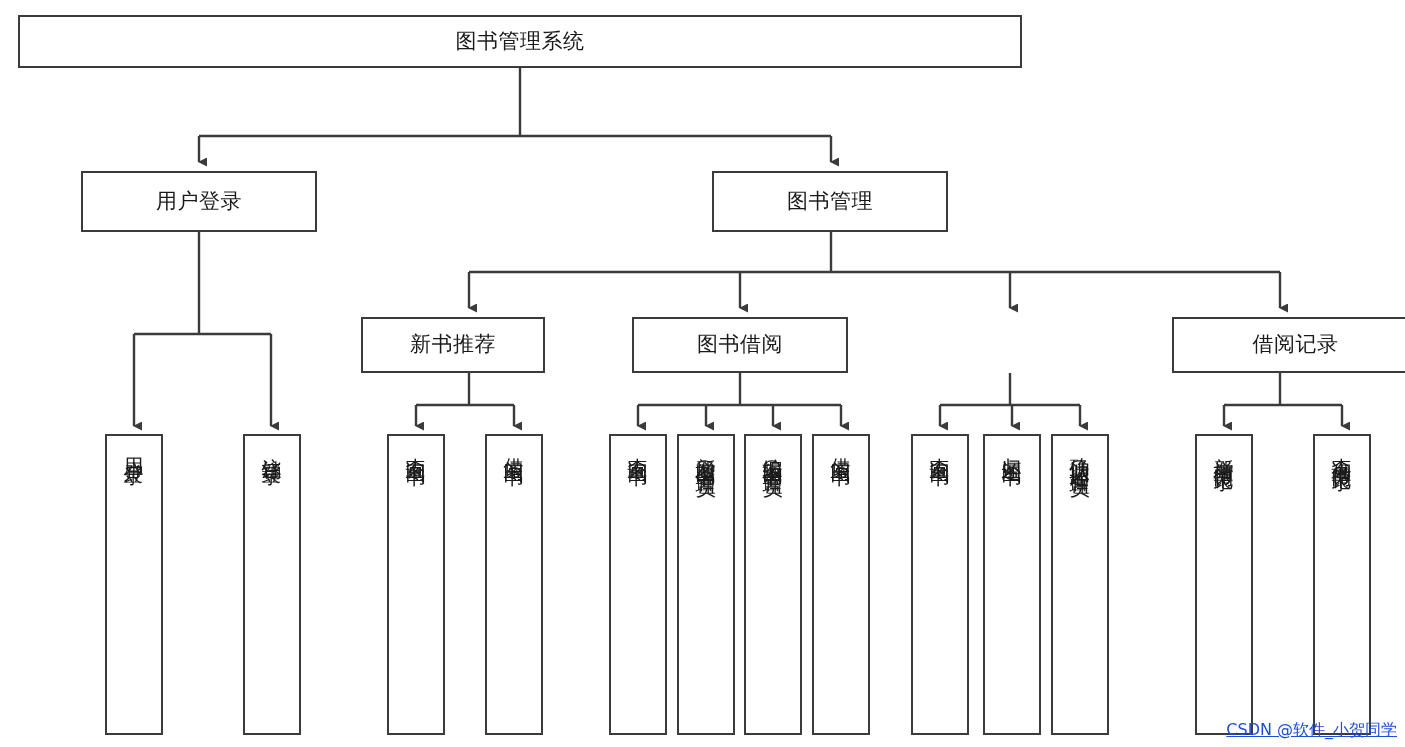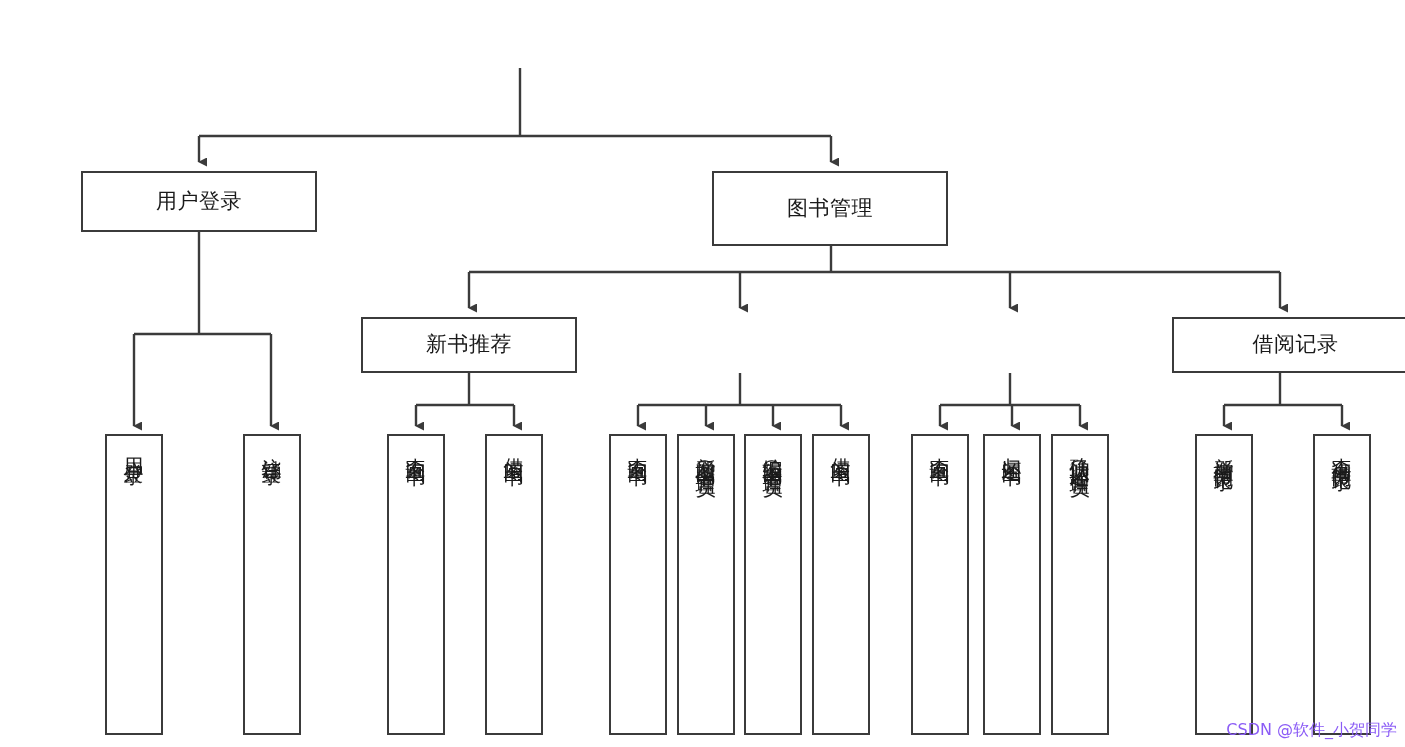"图书管理系统" div.node { html: none -> <div> <span>图书管理系统</span> </div> }
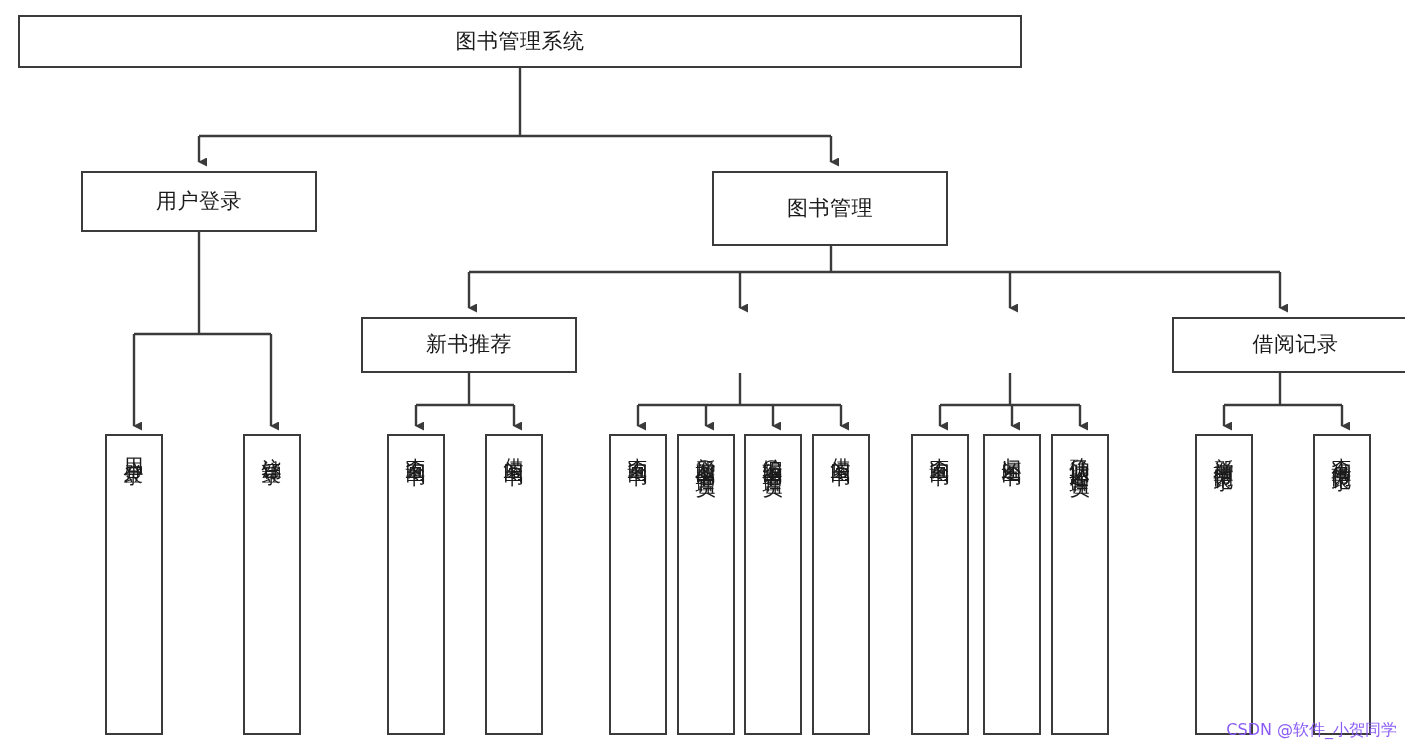"图书管理" div.node { height: 75px -> 61px }
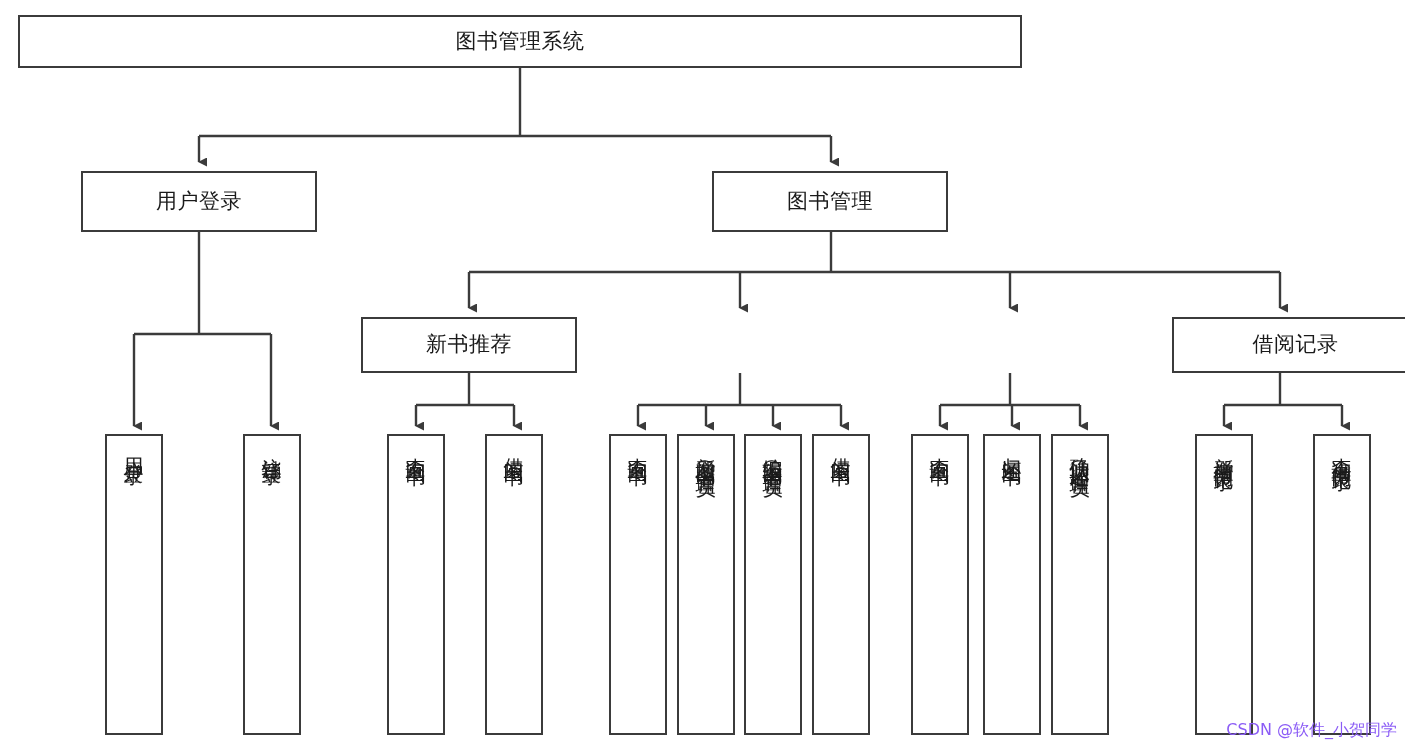"新书推荐" div.node { width: 216px -> 184px }
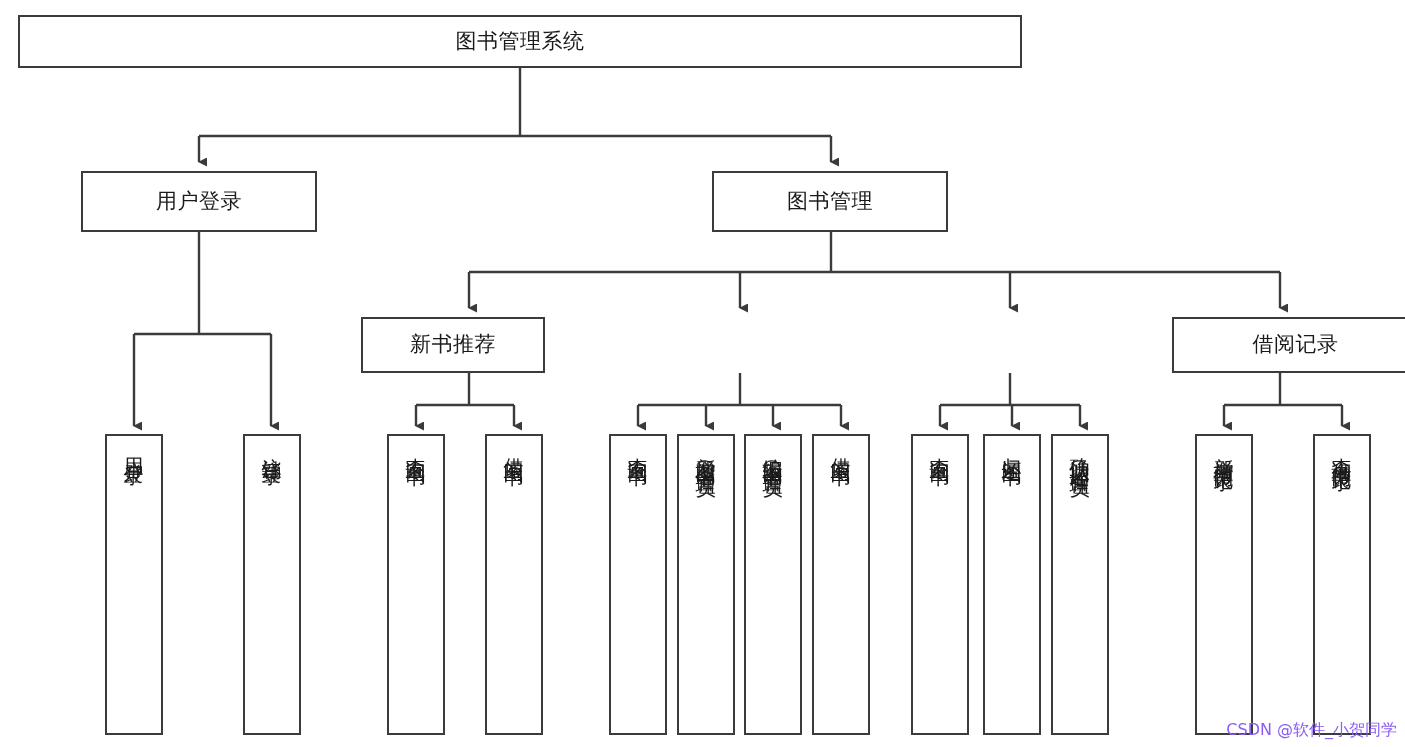"图书借阅" div.node { html: none -> <div> <span>图书借阅</span> </div> }
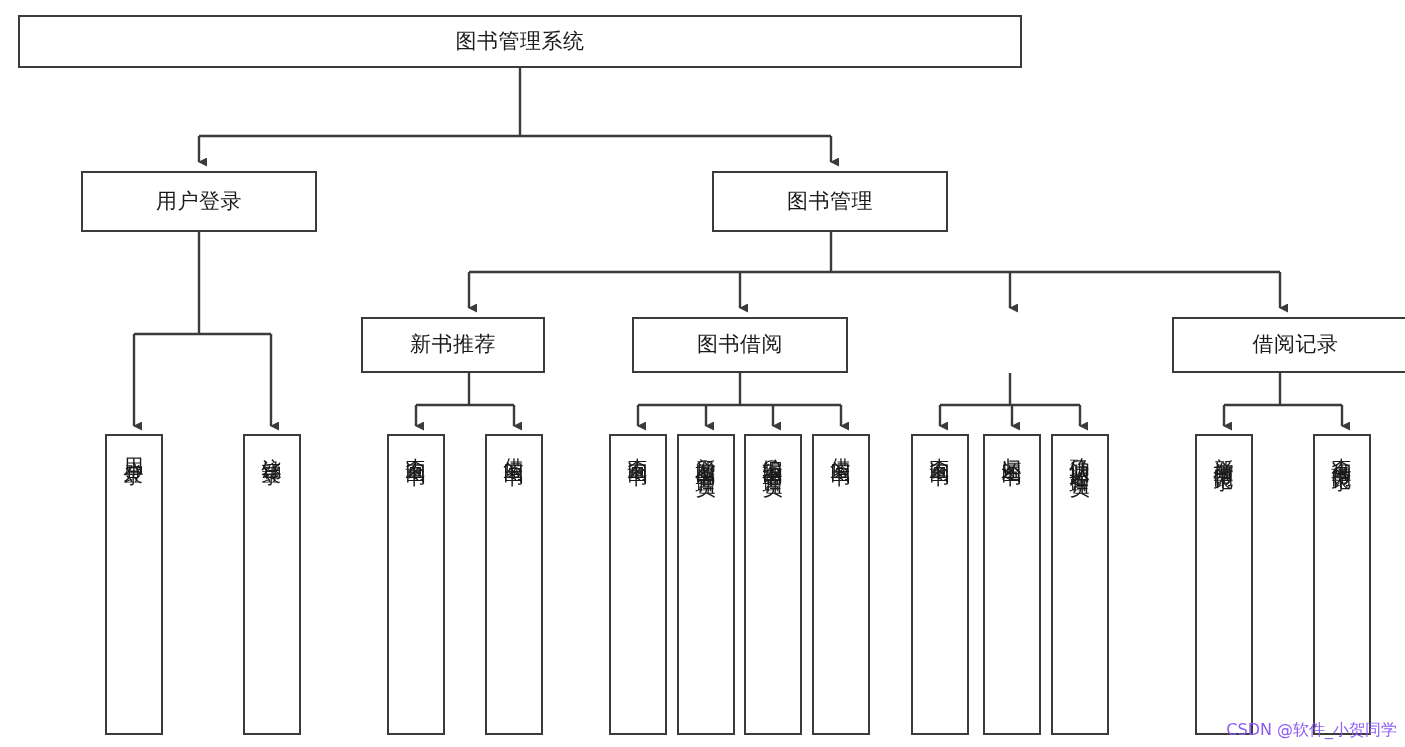"CSDN @软件_小贺同学" .watermark { color: #8b5cf6 -> #1d4ed8; text-decoration: none -> underline }
